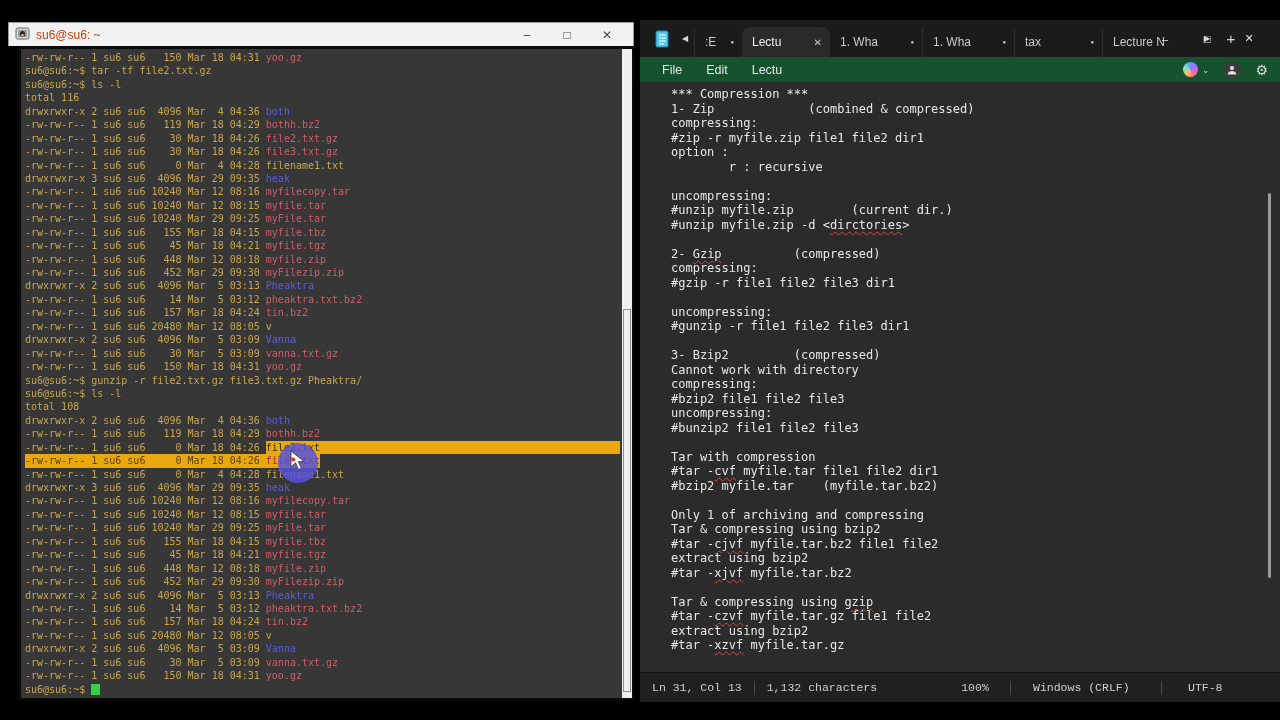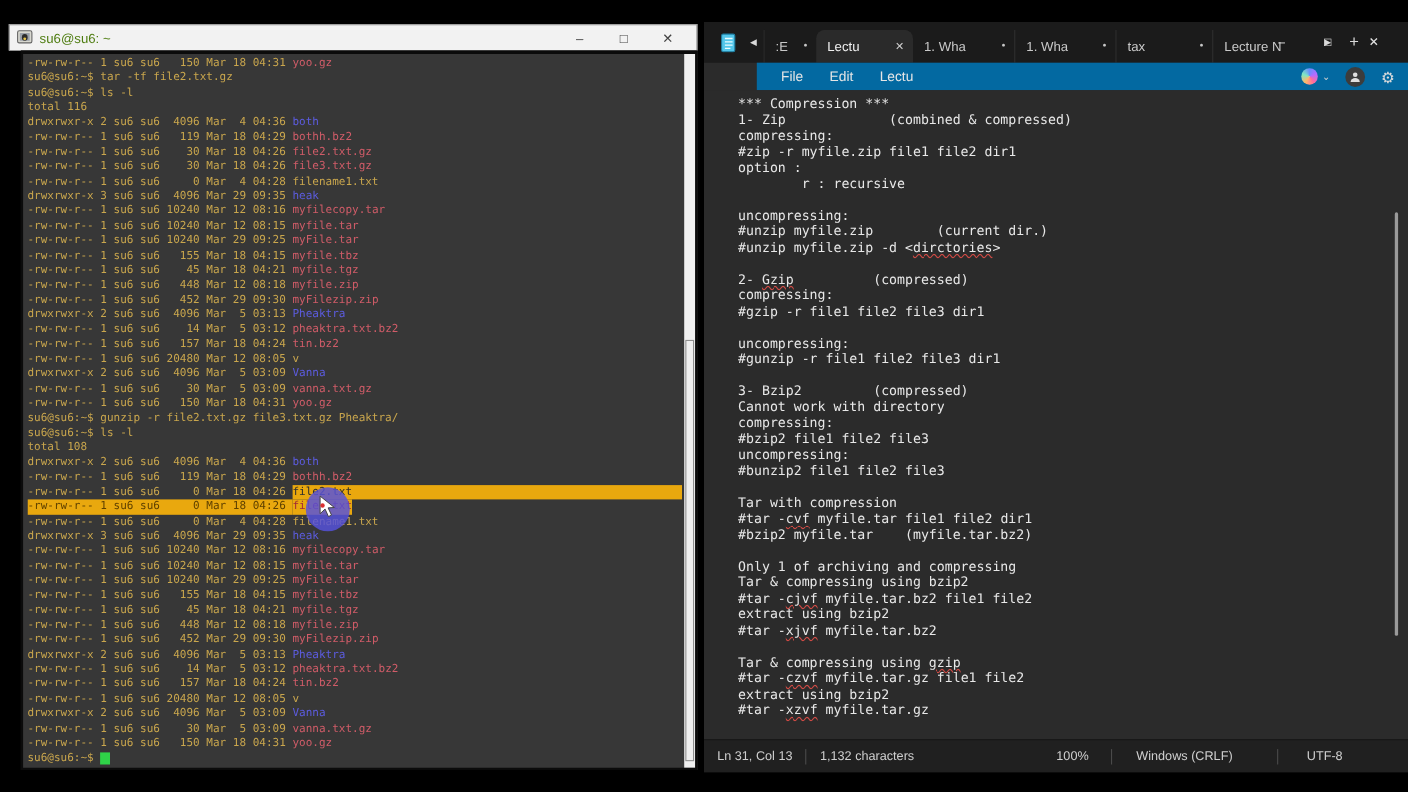"su6@su6: ~" .term-title { color: #4d7c0f -> #c2410c }
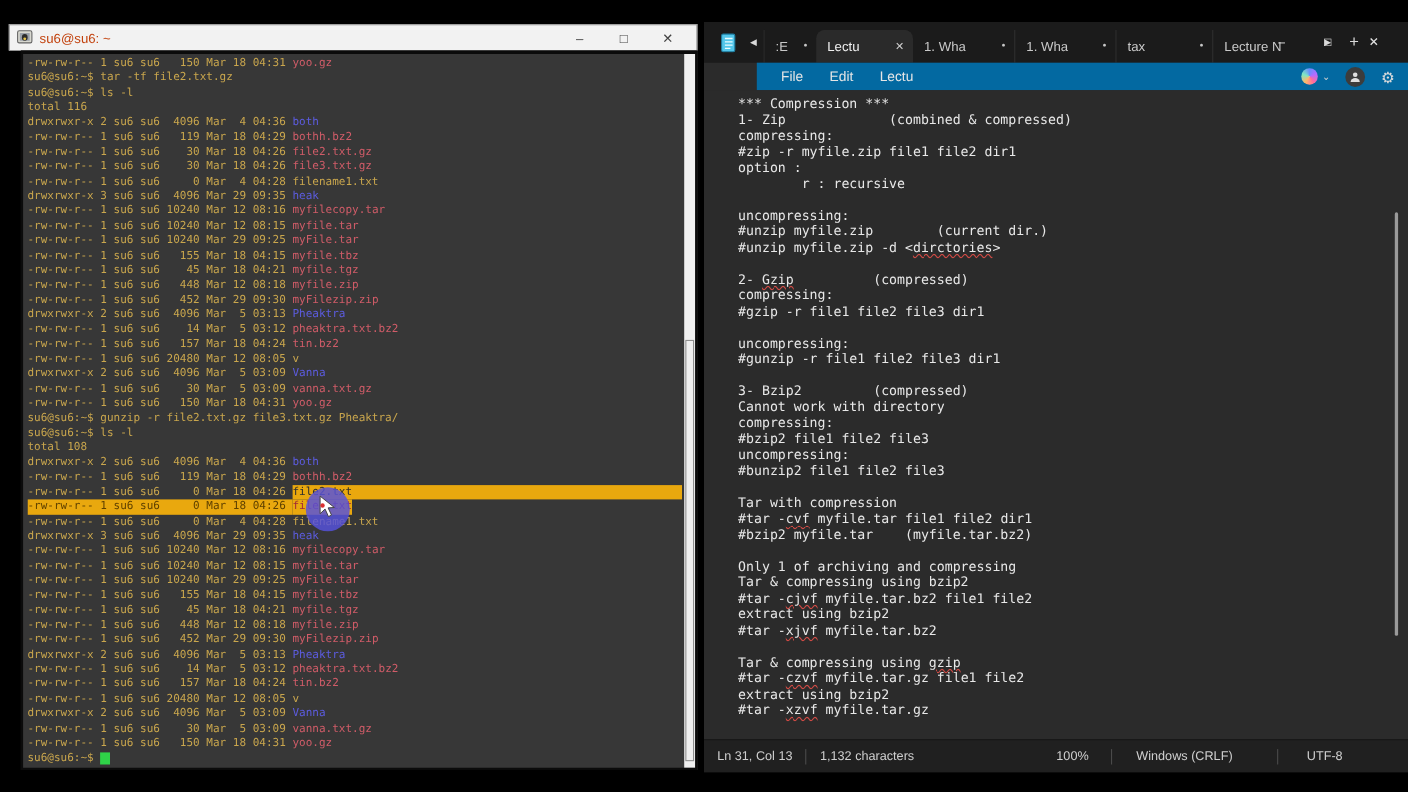"File" .np-menubar { background: #0369a1 -> #14532d; margin-left: 48px -> none }
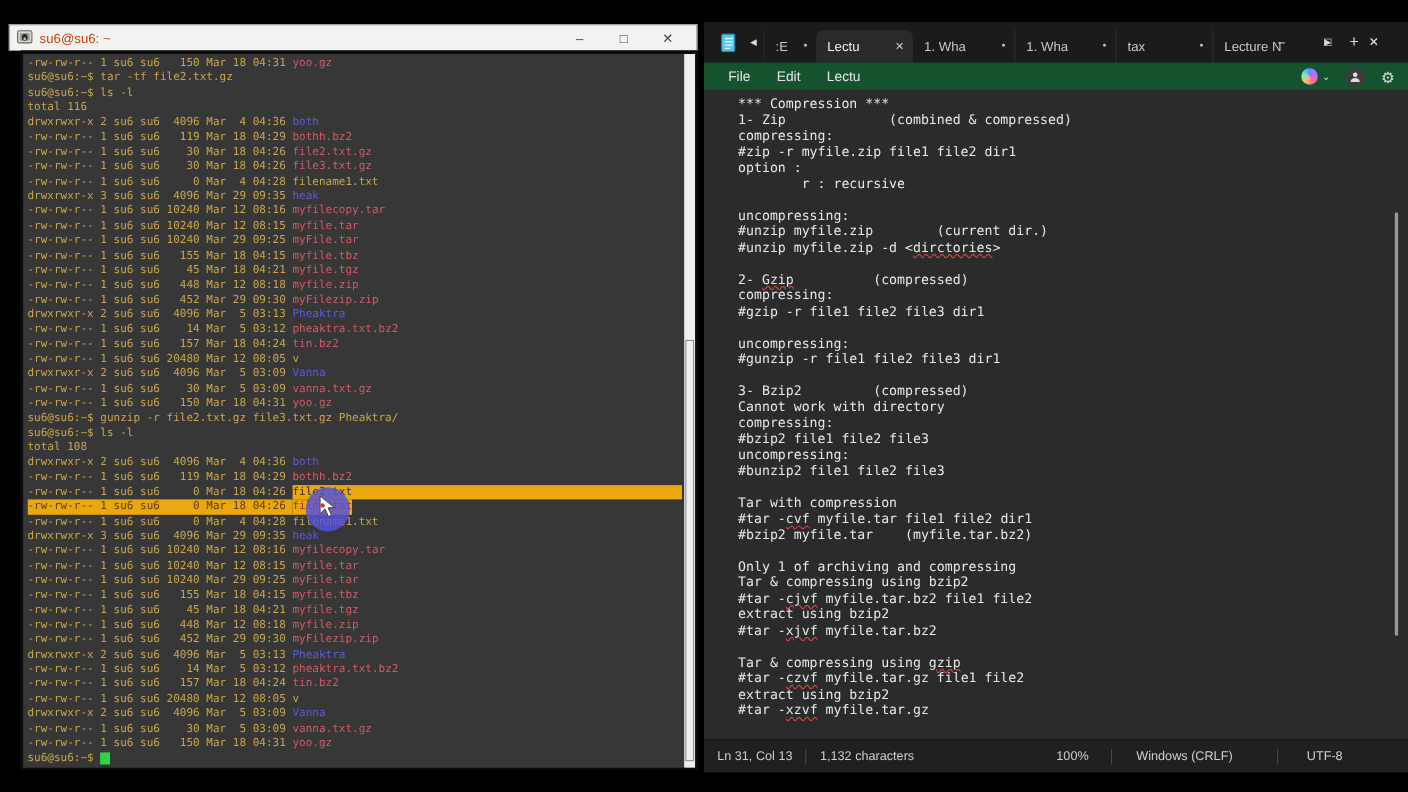"Ln 31, Col 13" .np-status { font-family: none -> Liberation Mono, monospace }
